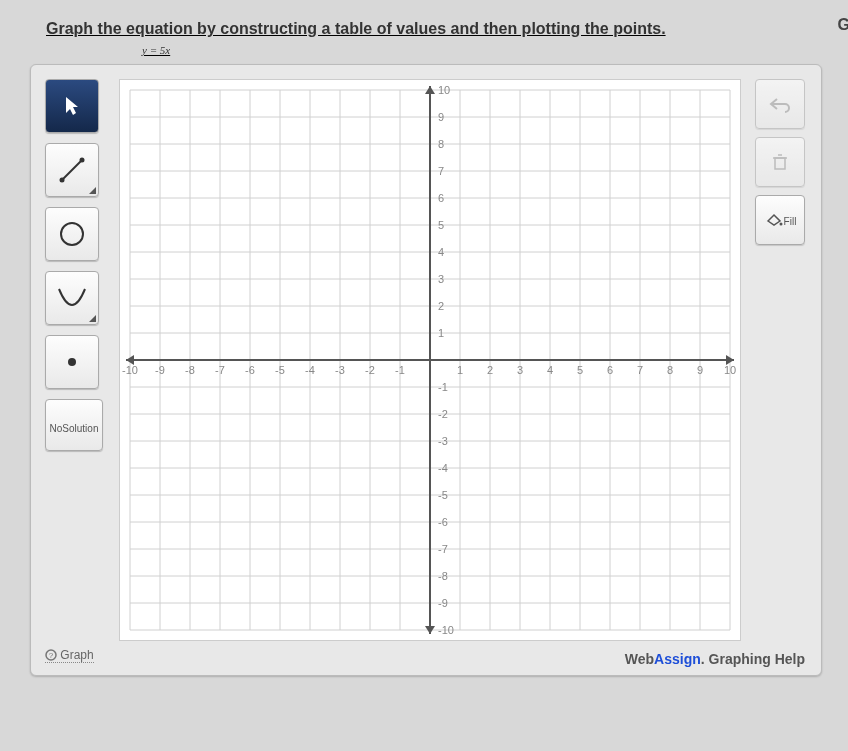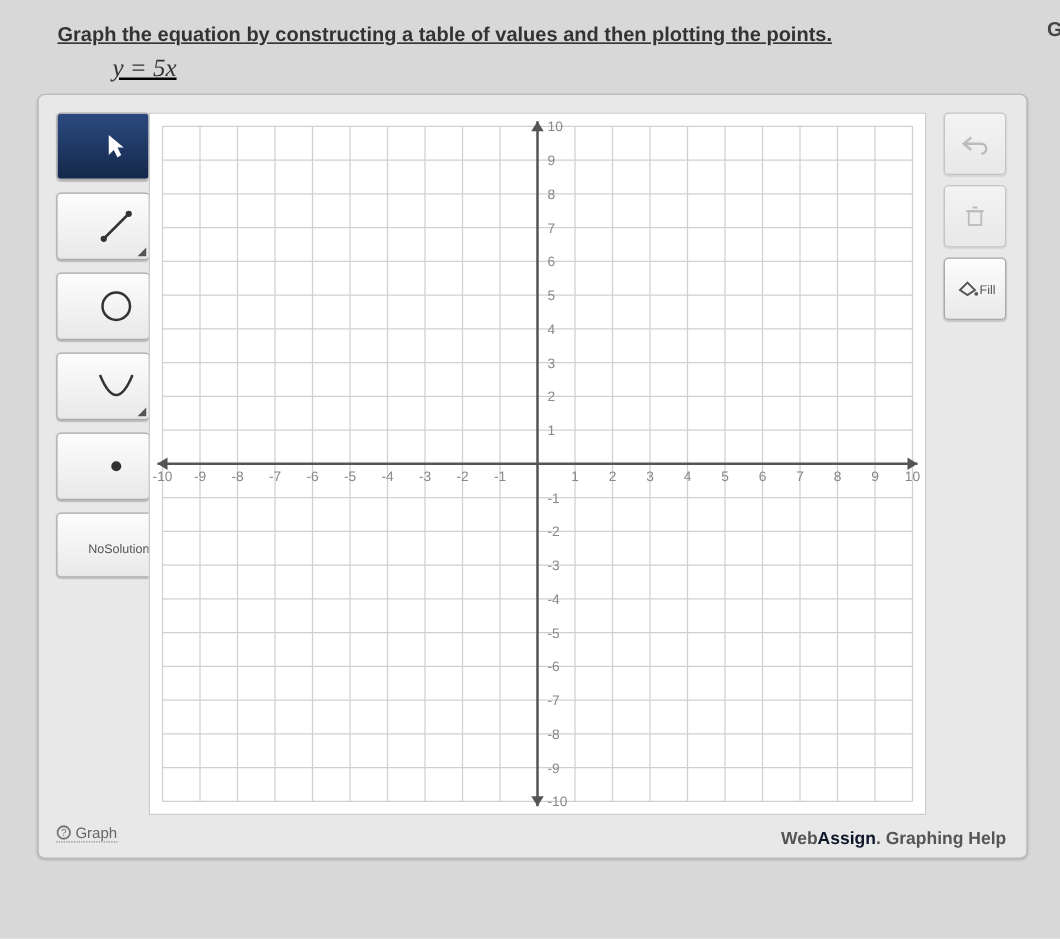"y = 5x" .equation { font-size: 20px -> 11px; margin: 4px 0 8px 60px -> 4px 0 8px 112px }
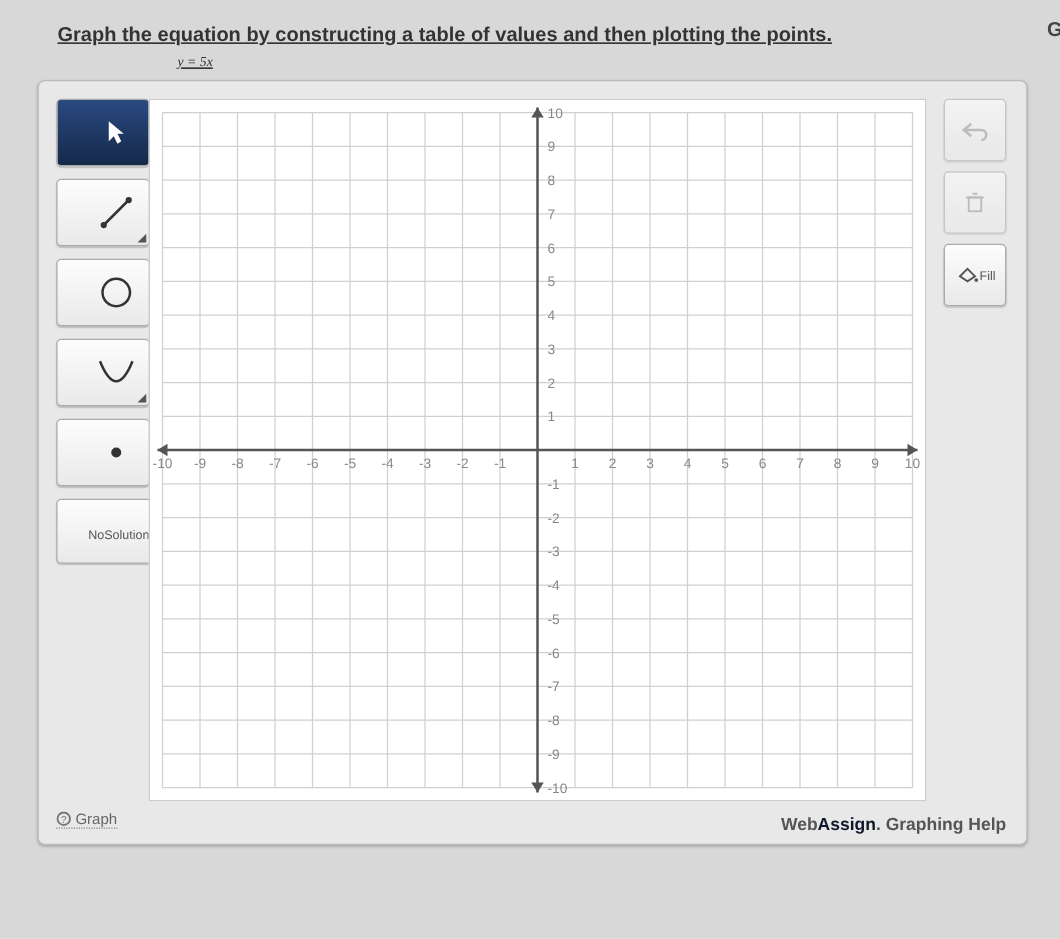"No" .tool-btn { padding-left: 21px -> none }
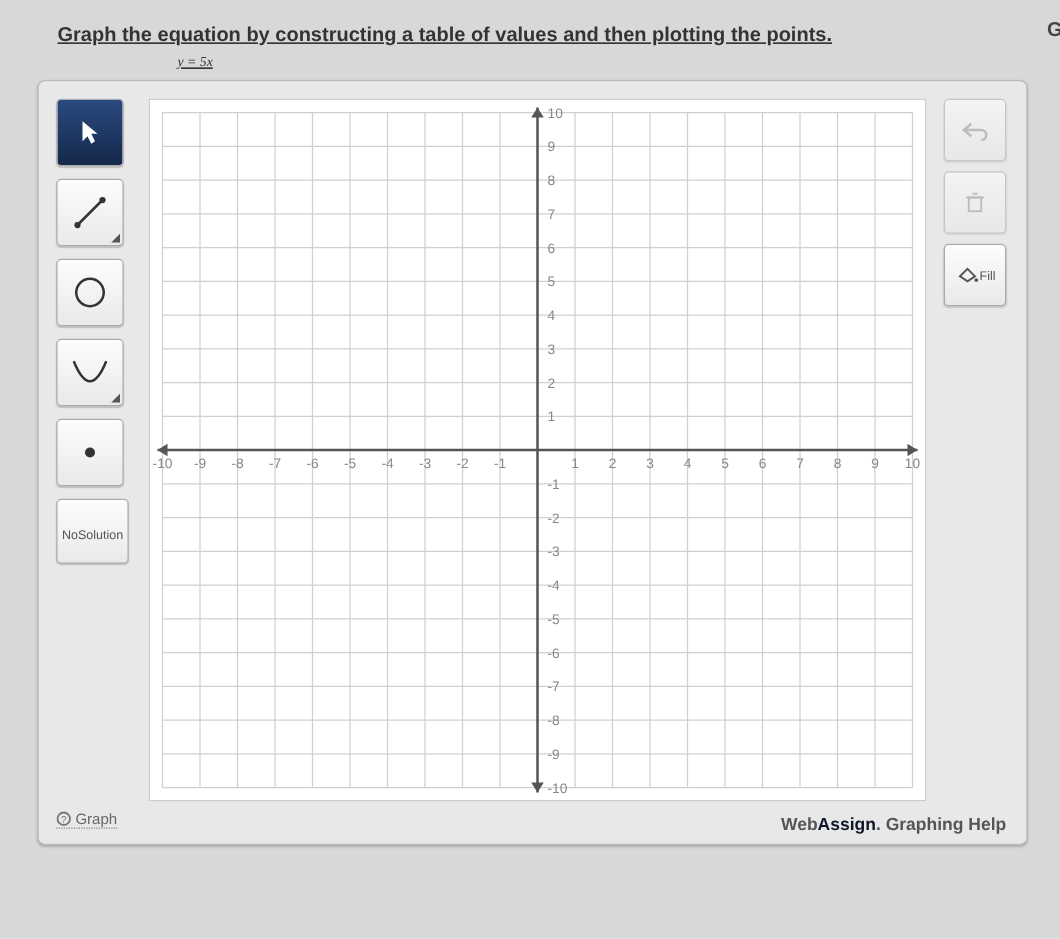"Assign" .branding .red { color: #0f172a -> #1d4ed8 }
